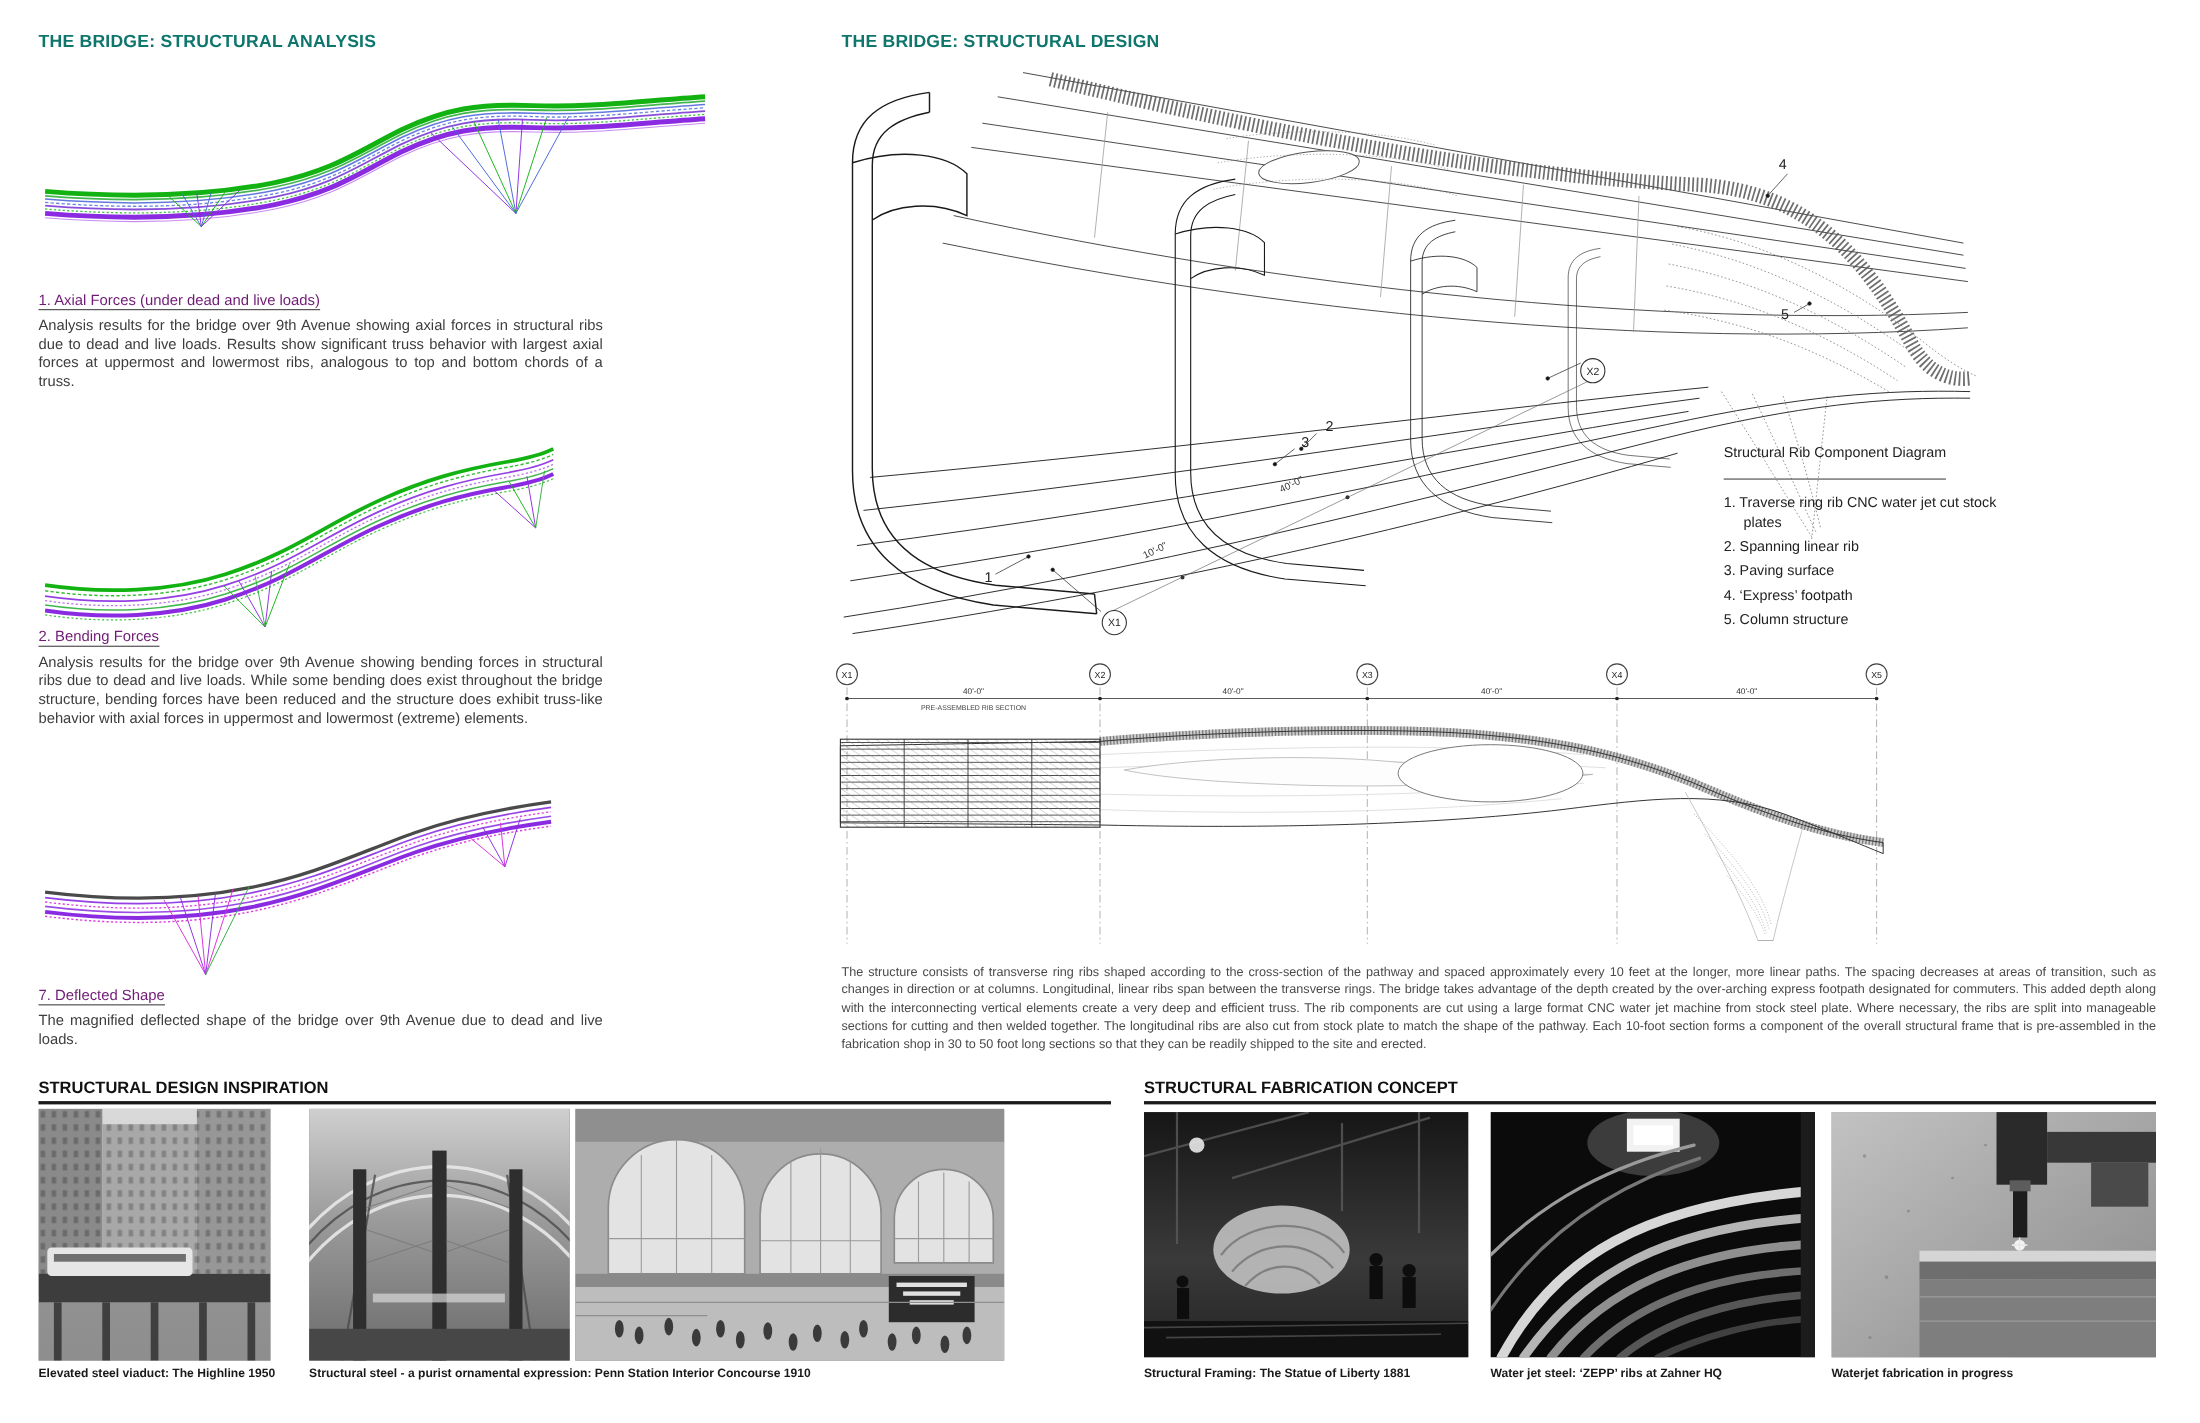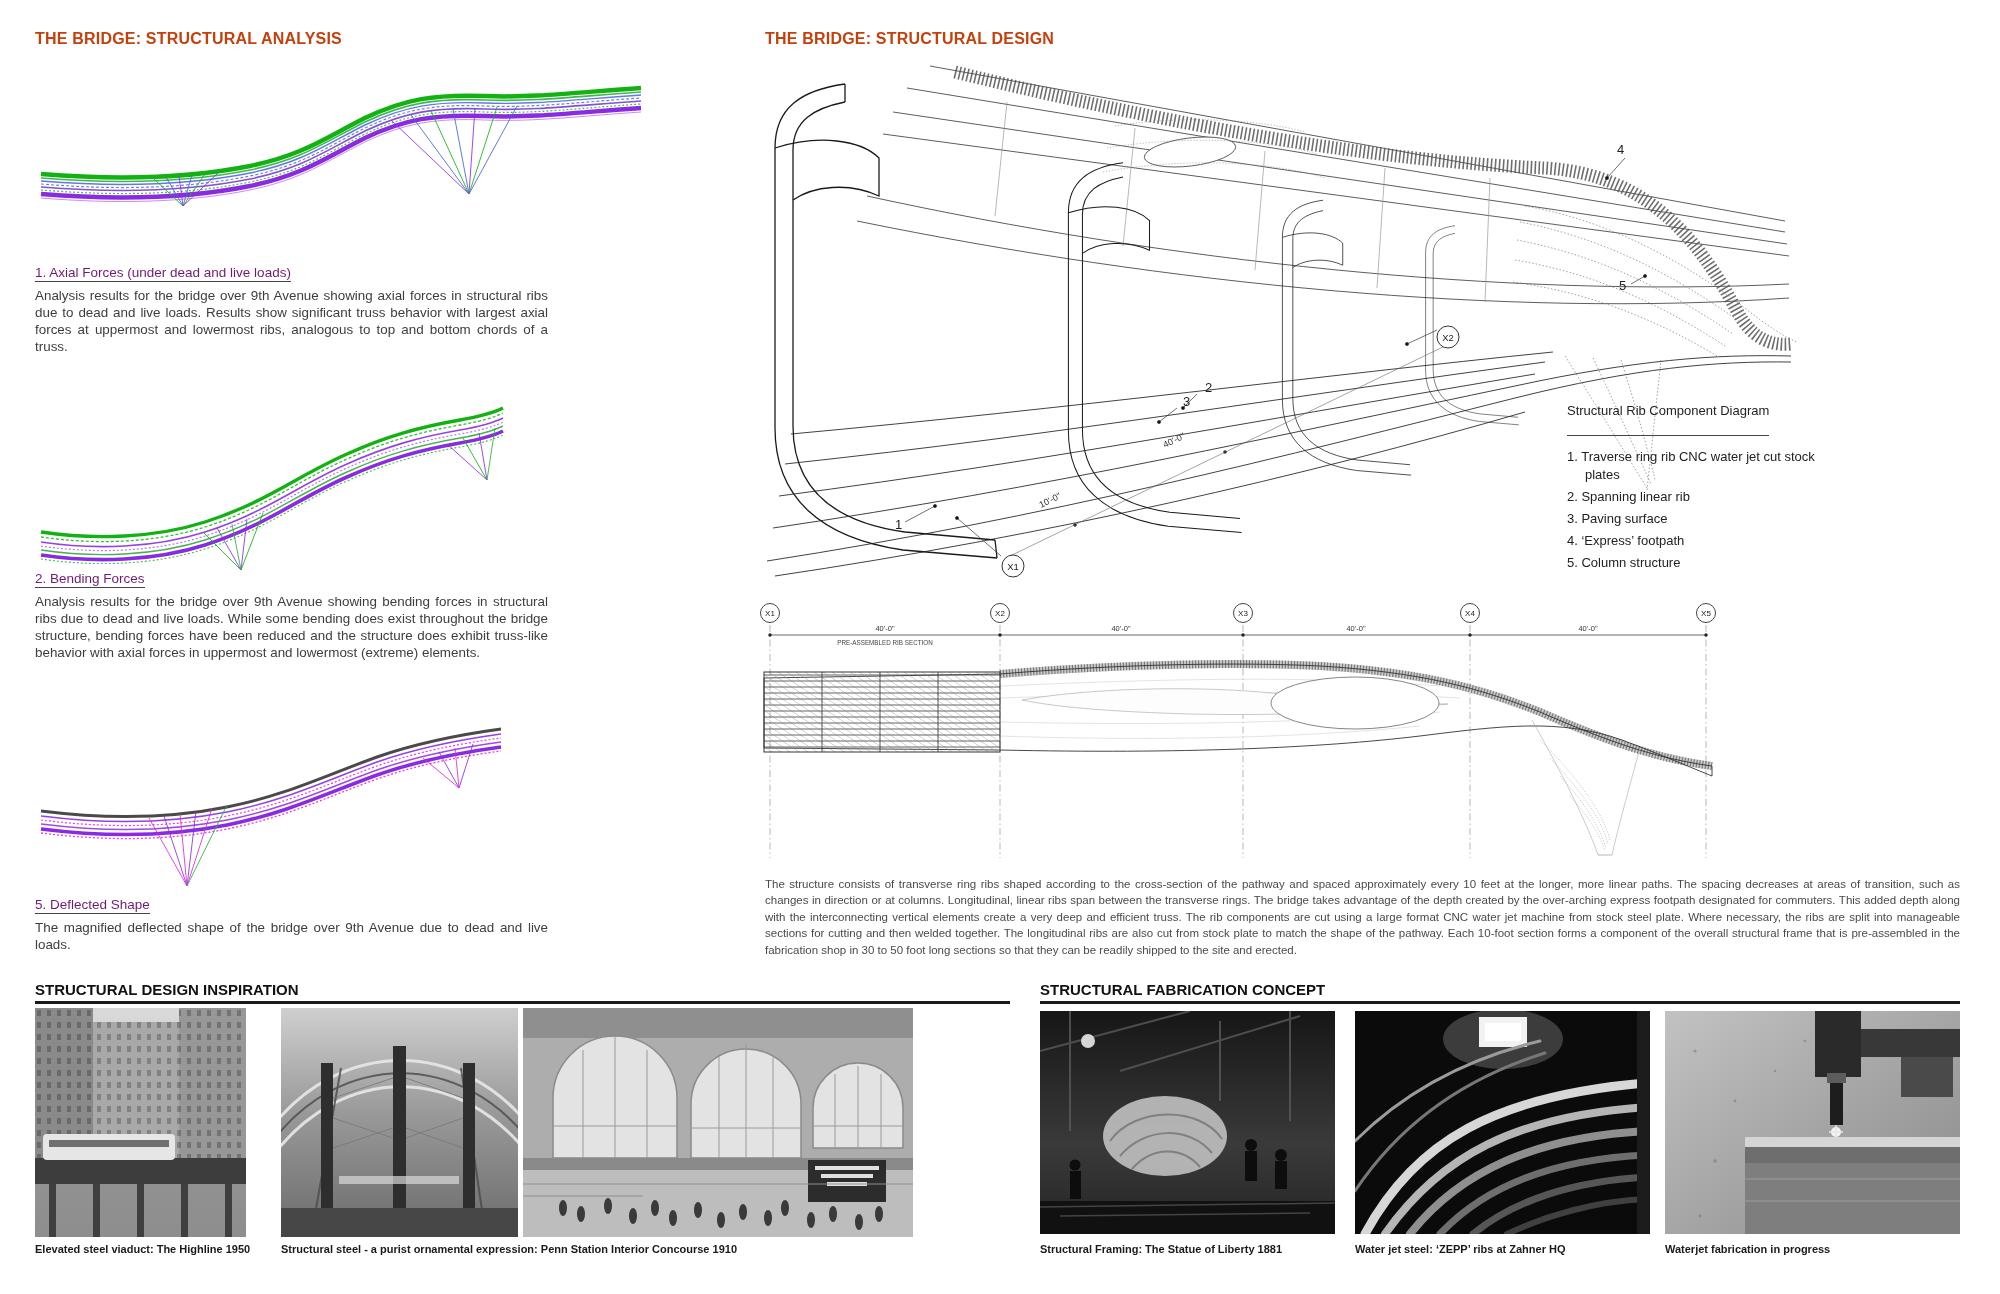"THE BRIDGE: STRUCTURAL ANALYSIS" .h-main { color: #c2410c -> #0f766e }
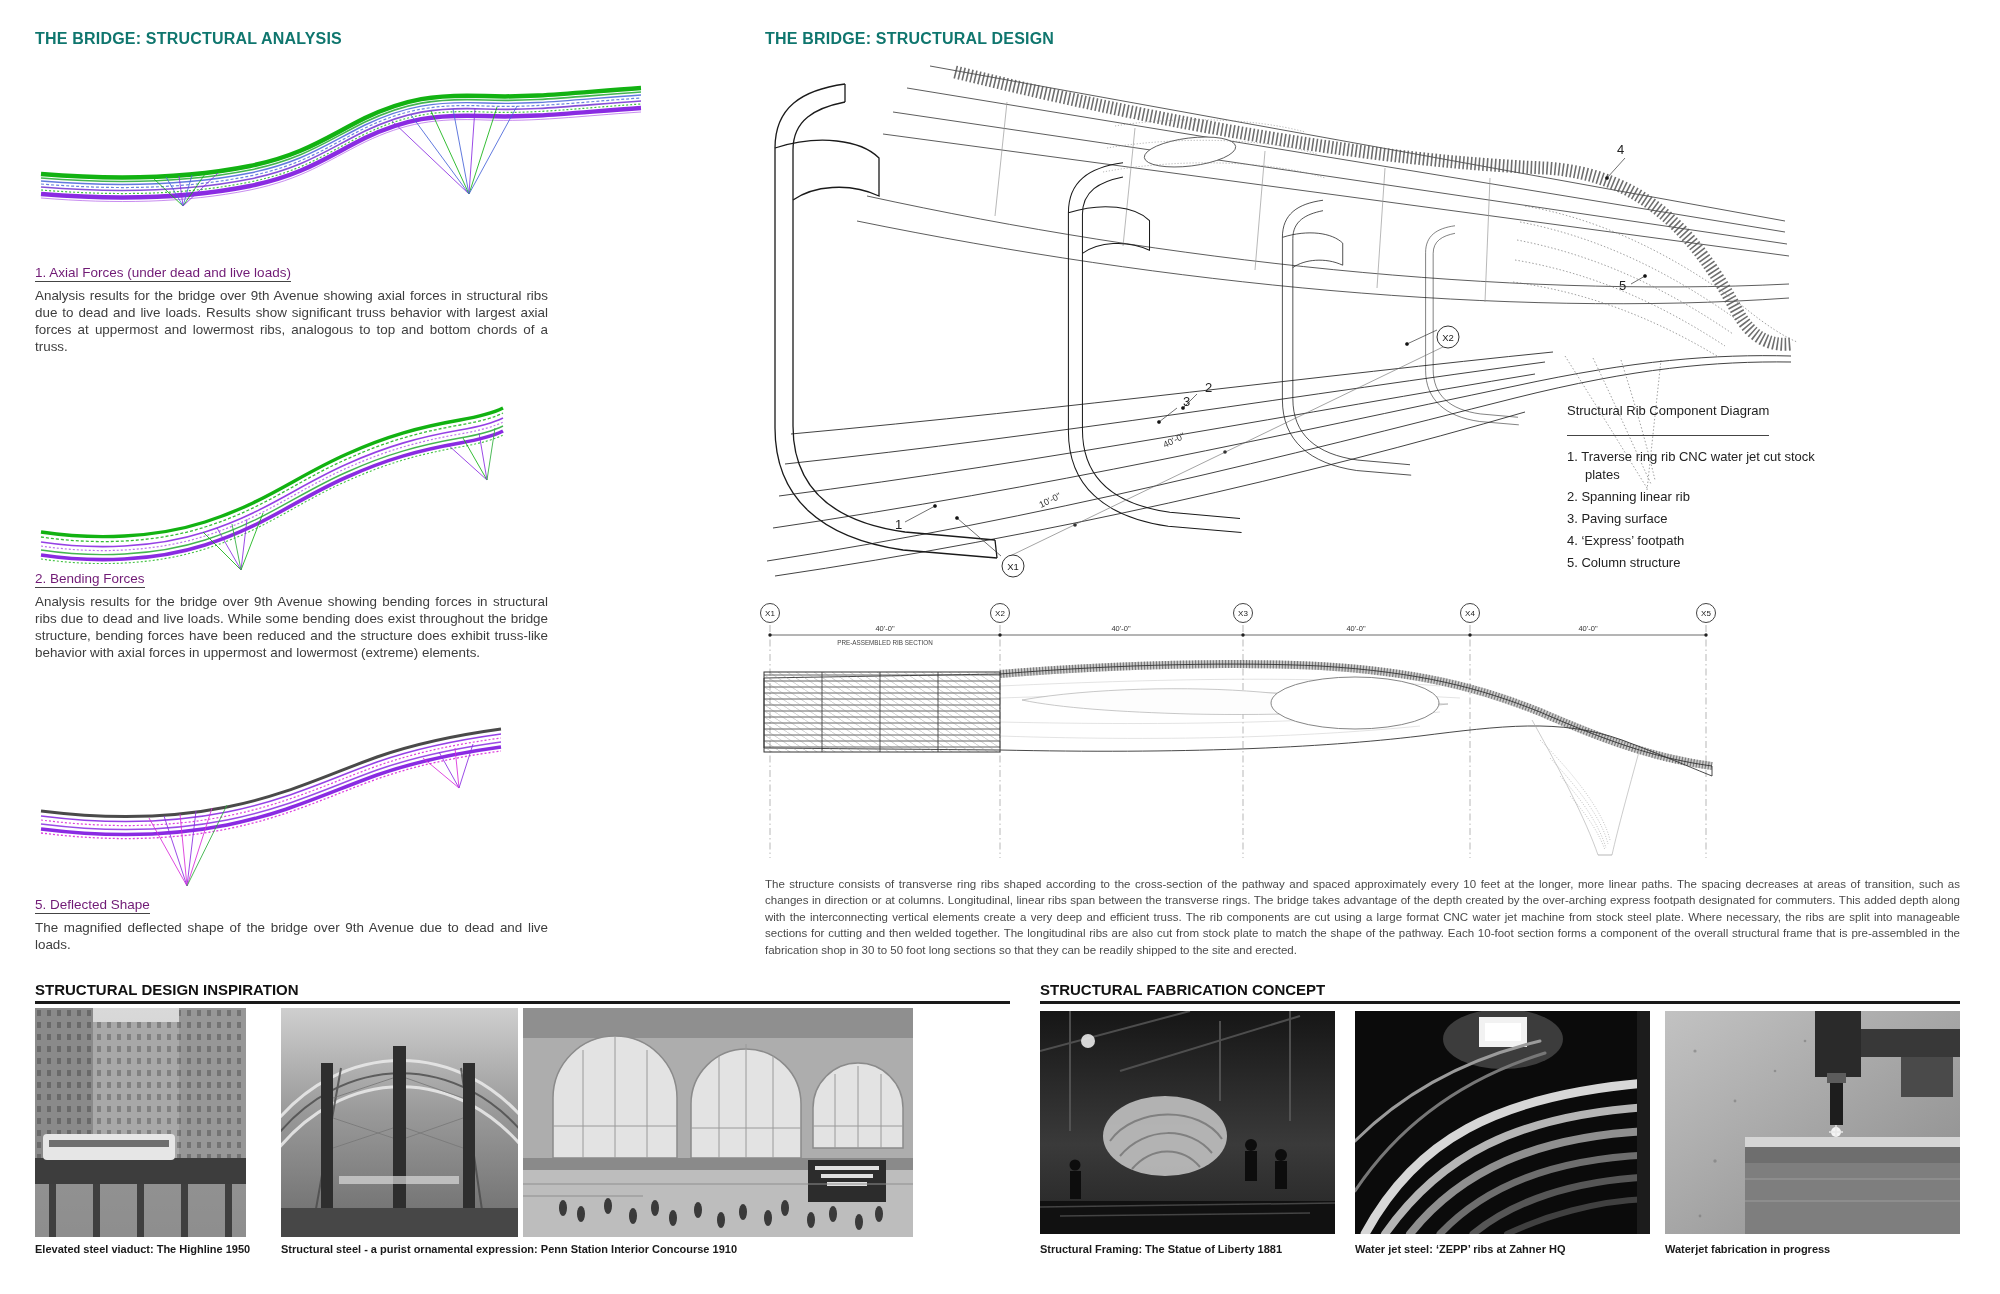"5. Deflected Shape" span { text: 5 -> 7 }
